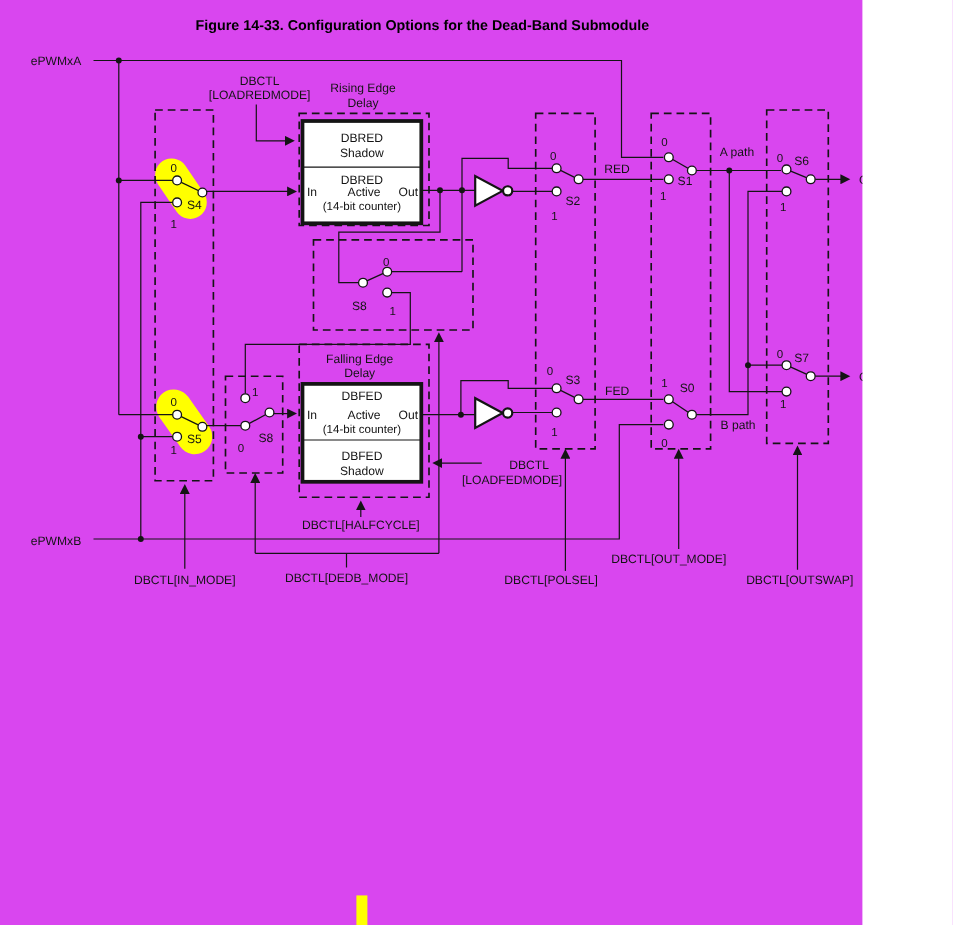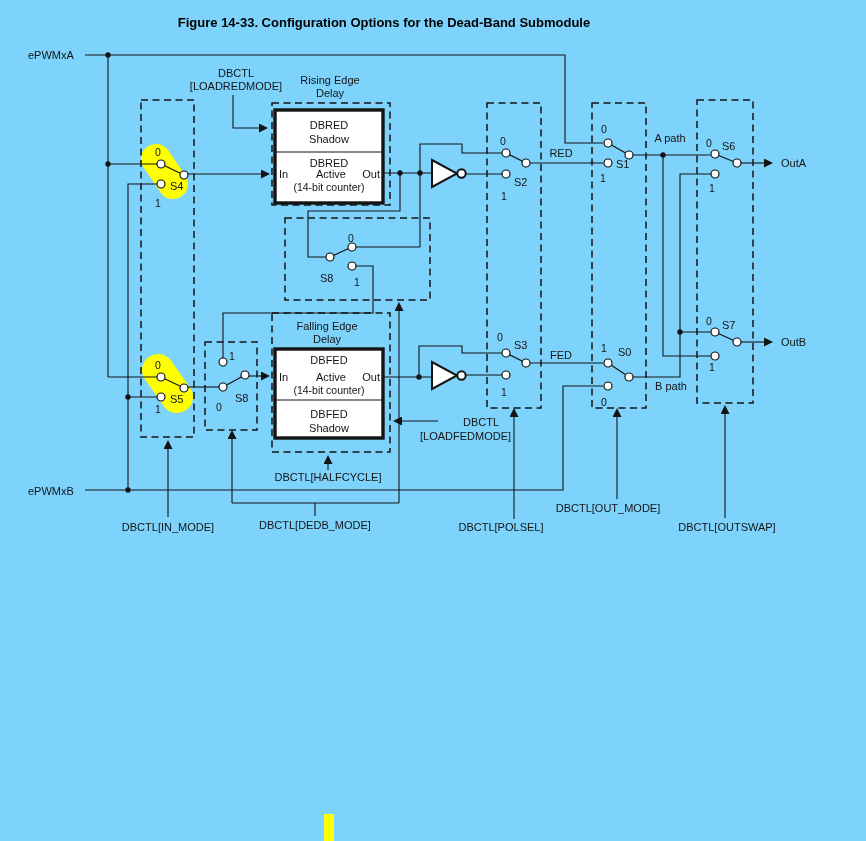"Figure 14-33. Configuration Options for" .page { background: #7dd3fc -> #d946ef; width: 866px -> 784px }
